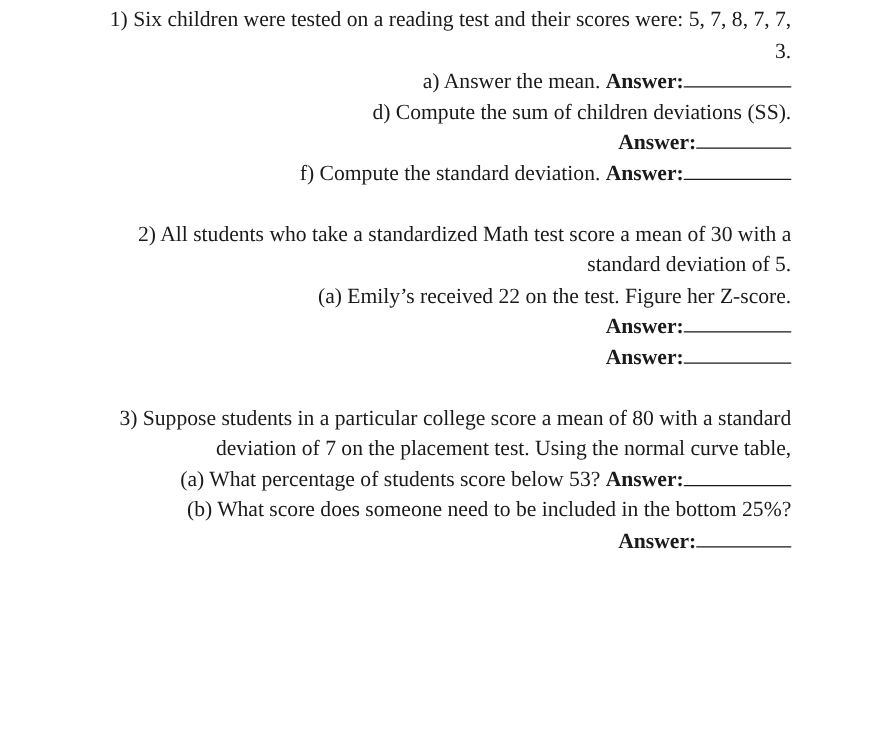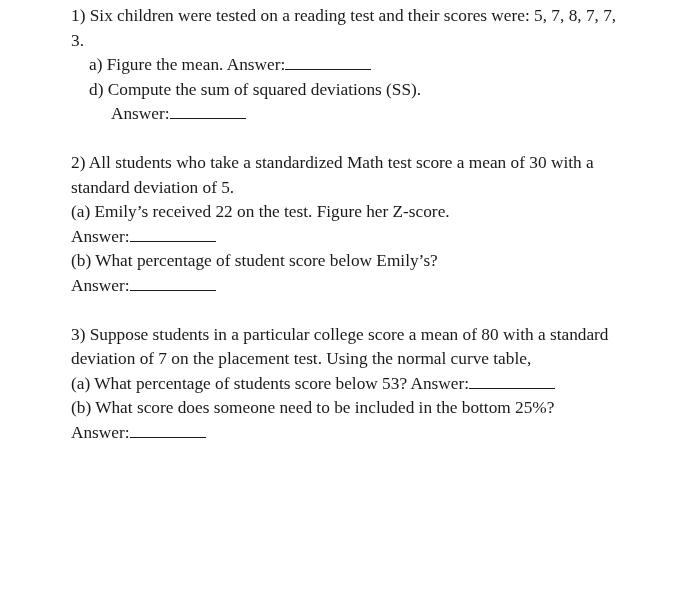"1) Six children were tested" .q-block { text-align: none -> right }
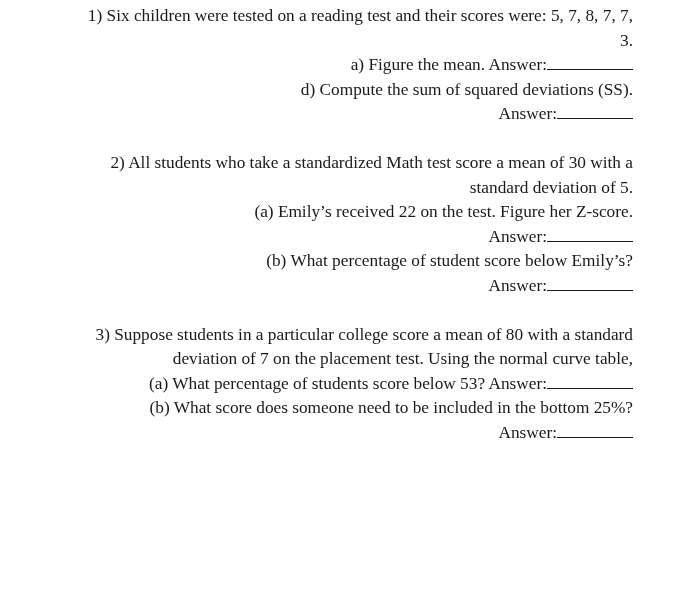"a) Figure the mean." span { text: Figure -> Answer }
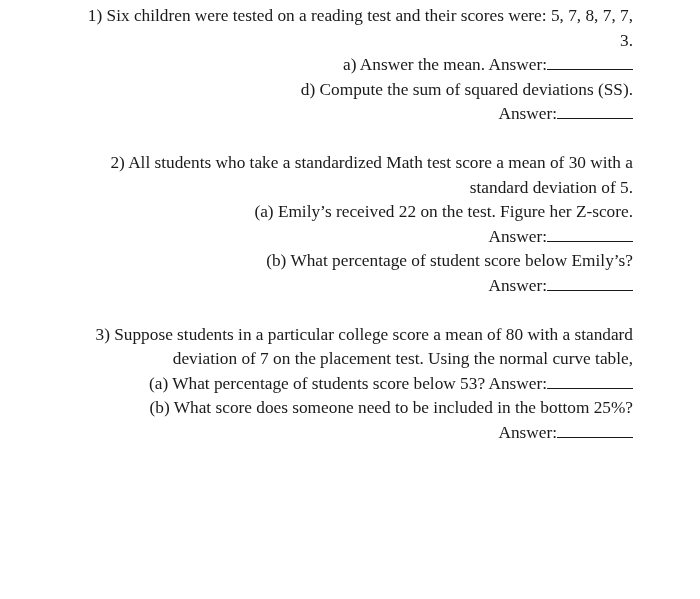"Answer:" .bold { font-weight: normal -> bold }
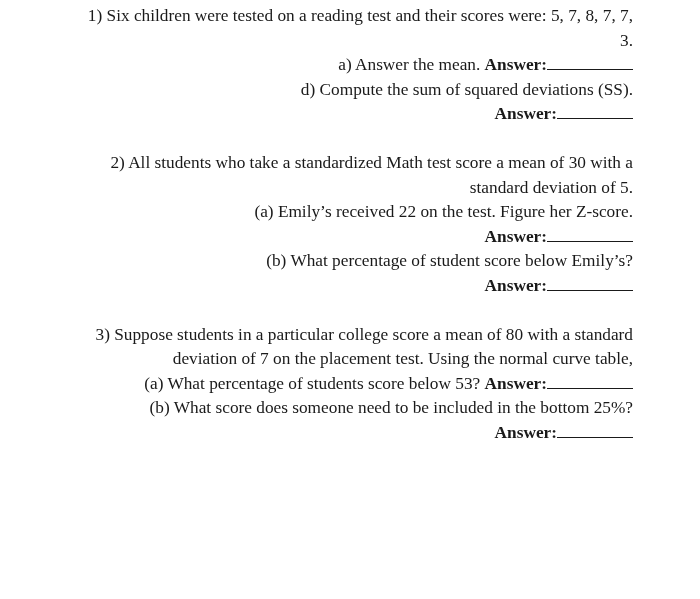"d) Compute the sum of" span { text: squared -> children }
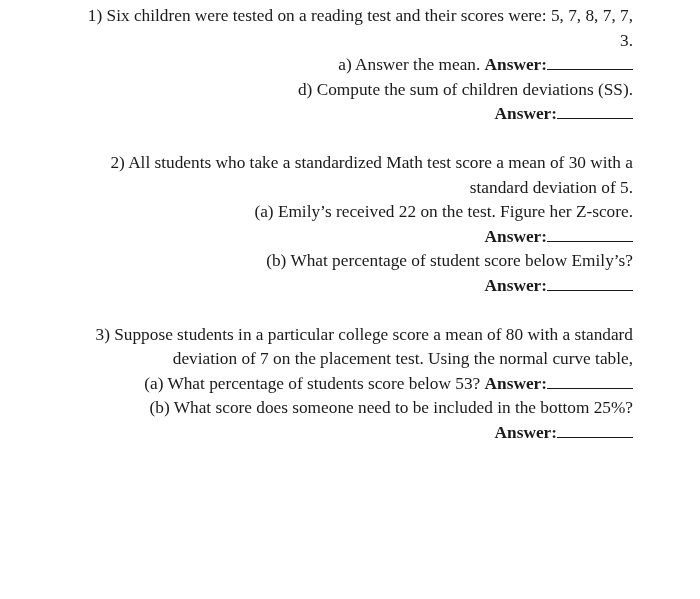"f) Compute the standard deviation." p.line { html: none -> <p><span>f) Compute the standard deviation.</span> <span><span>Answer:</span><span></span></span></p> }
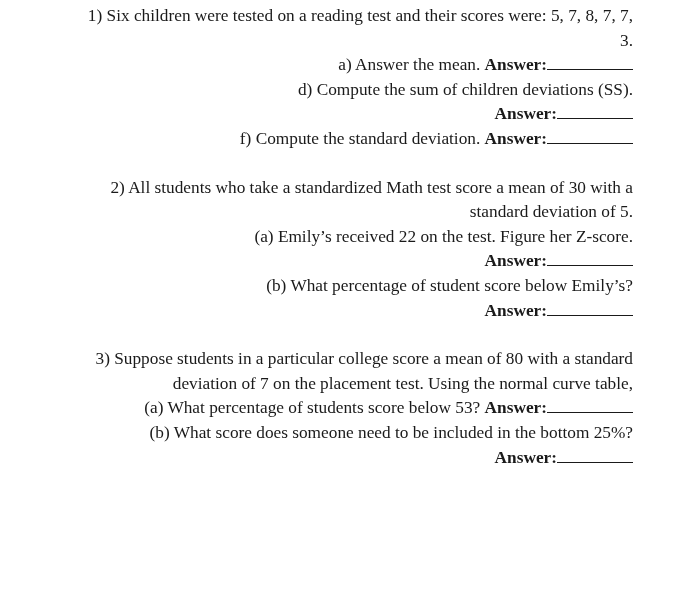"(b) What percentage of student" p.line { html: <p><span>(b) What percentage of student score below Emily’s?</span></p> -> none }
